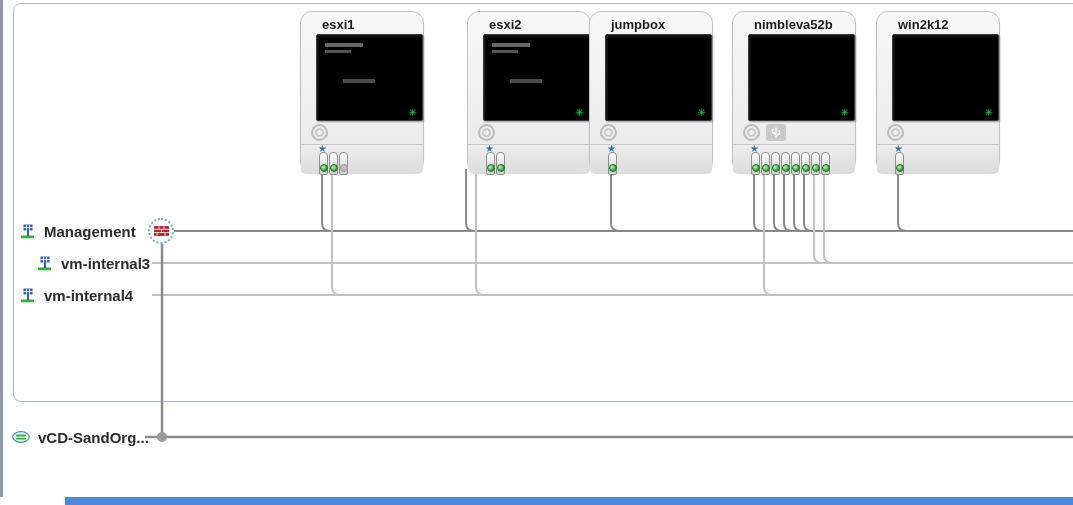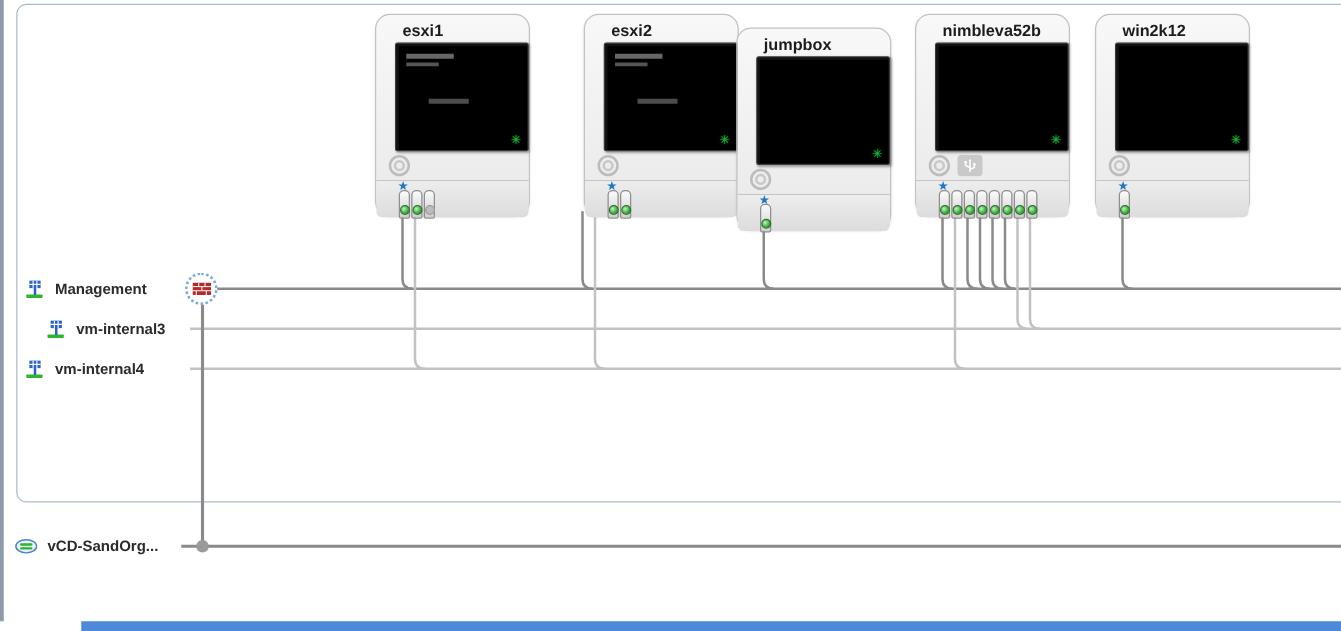"jumpbox" div.vm-card { margin-top: 11px -> none }
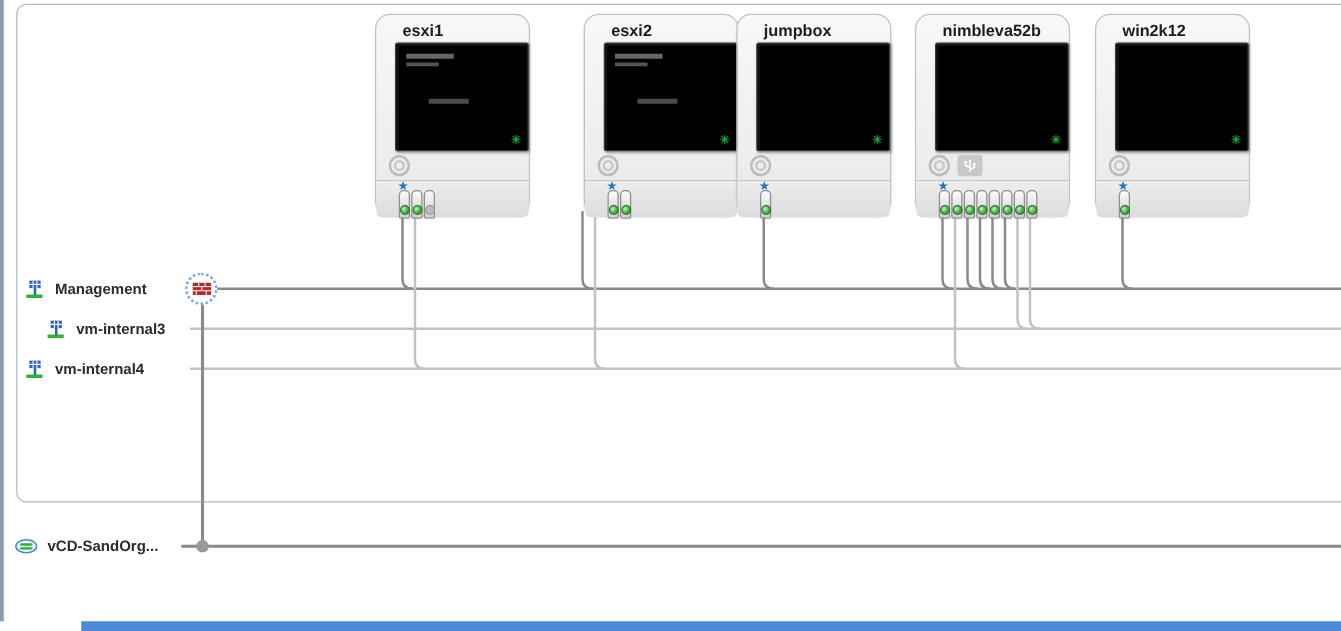"Management" .net-row .nlabel { font-size: 12px -> 15px }
